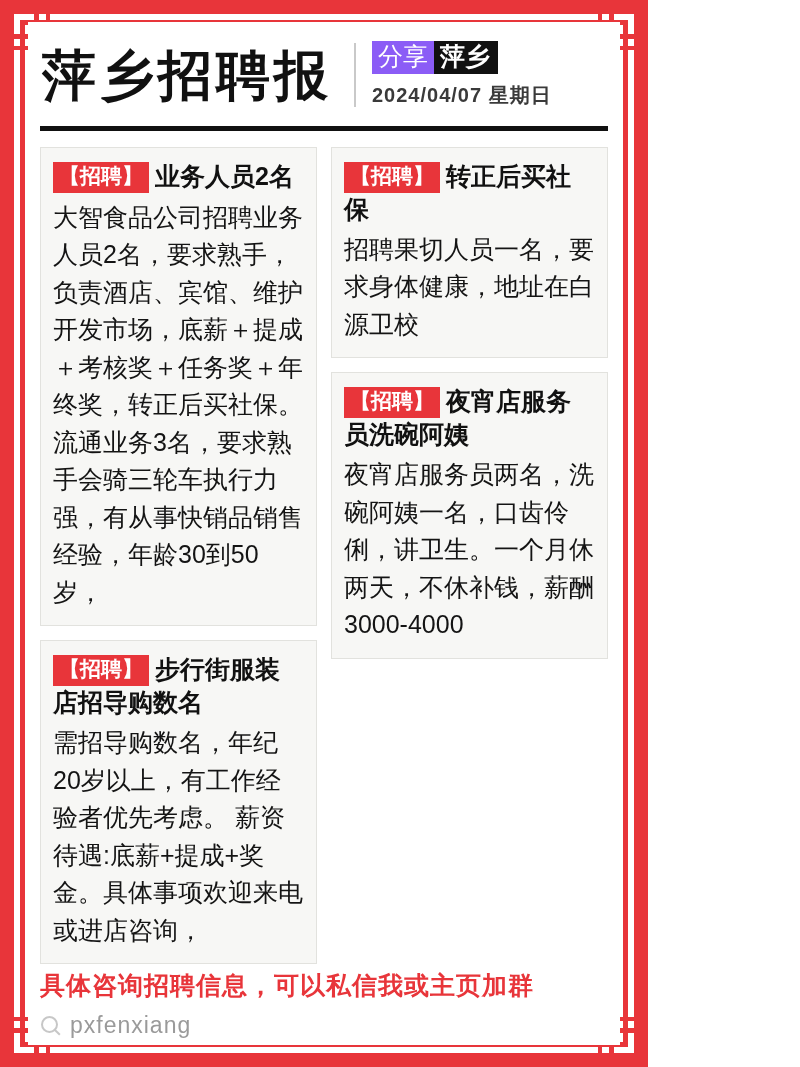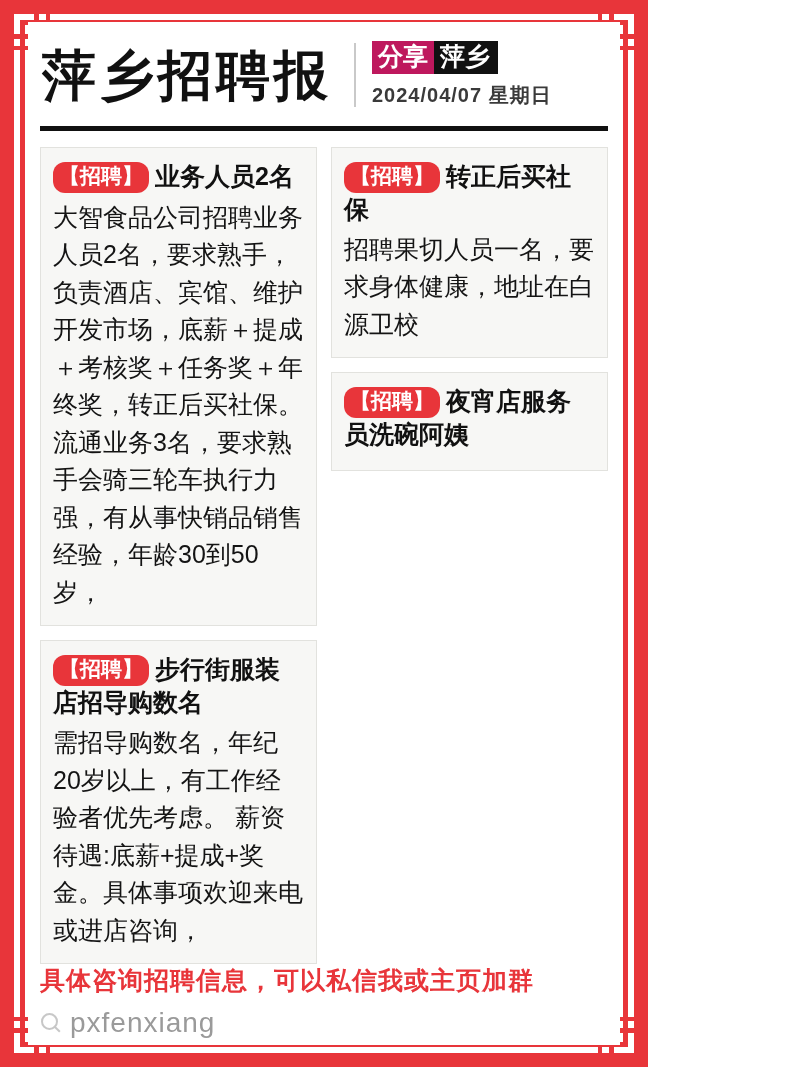"分享" .brand-badge .b-red { background: #be185d -> #8b5cf6; font-weight: bold -> normal }
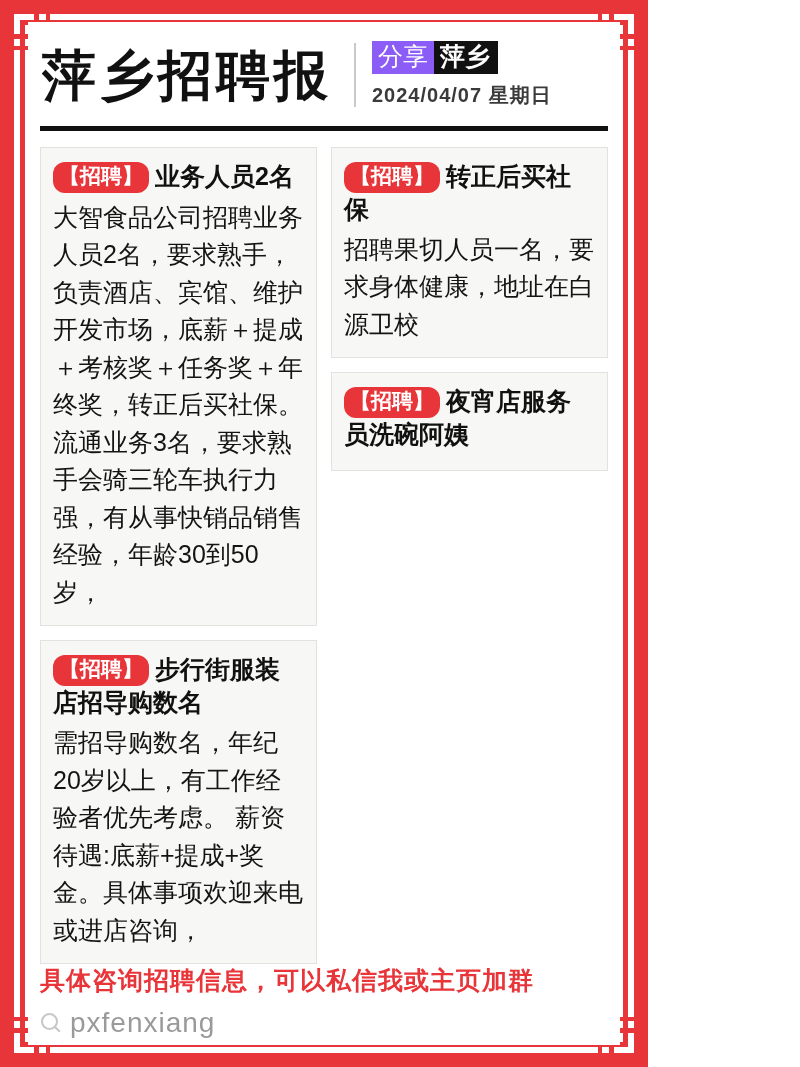"【招聘】" .tag { border-radius: 12px -> none }
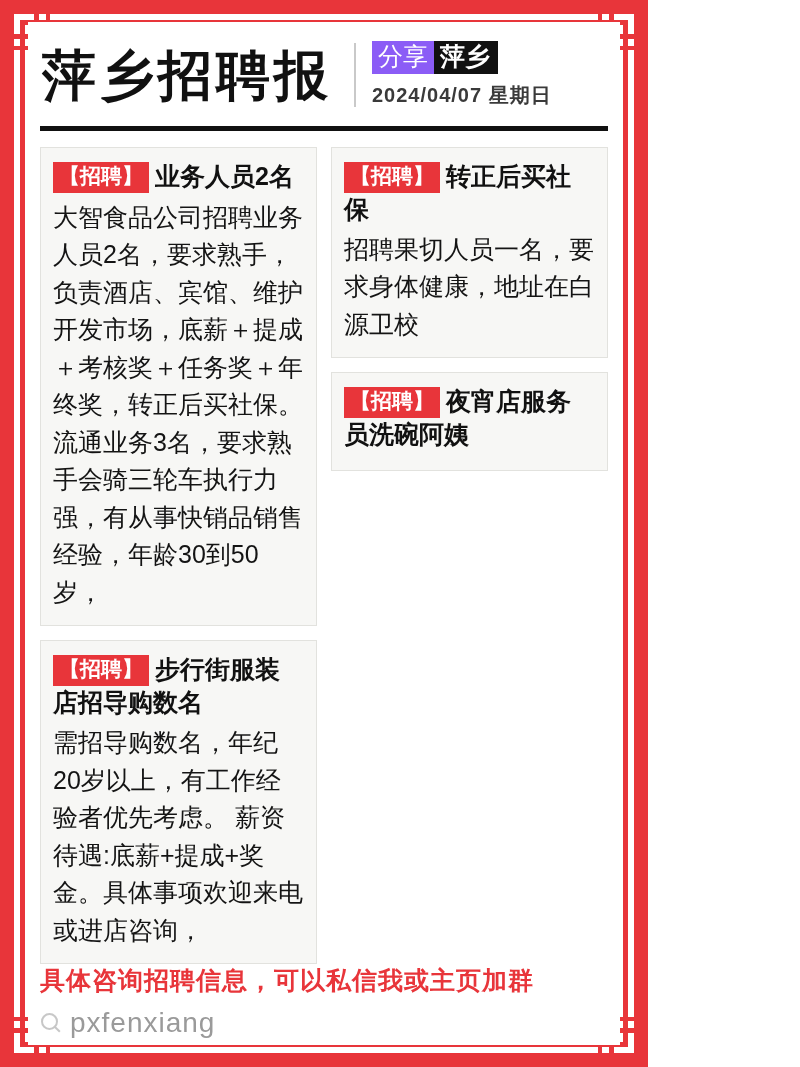"夜宵店服务员两名，洗碗阿姨一名，口齿伶俐，讲卫生。一个月休两天，不休补钱，薪酬3" div.card-body { html: none -> <div>夜宵店服务员两名，洗碗阿姨一名，口齿伶俐，讲卫生。一个月休两天，不休补钱，薪酬3000-4000</div> }
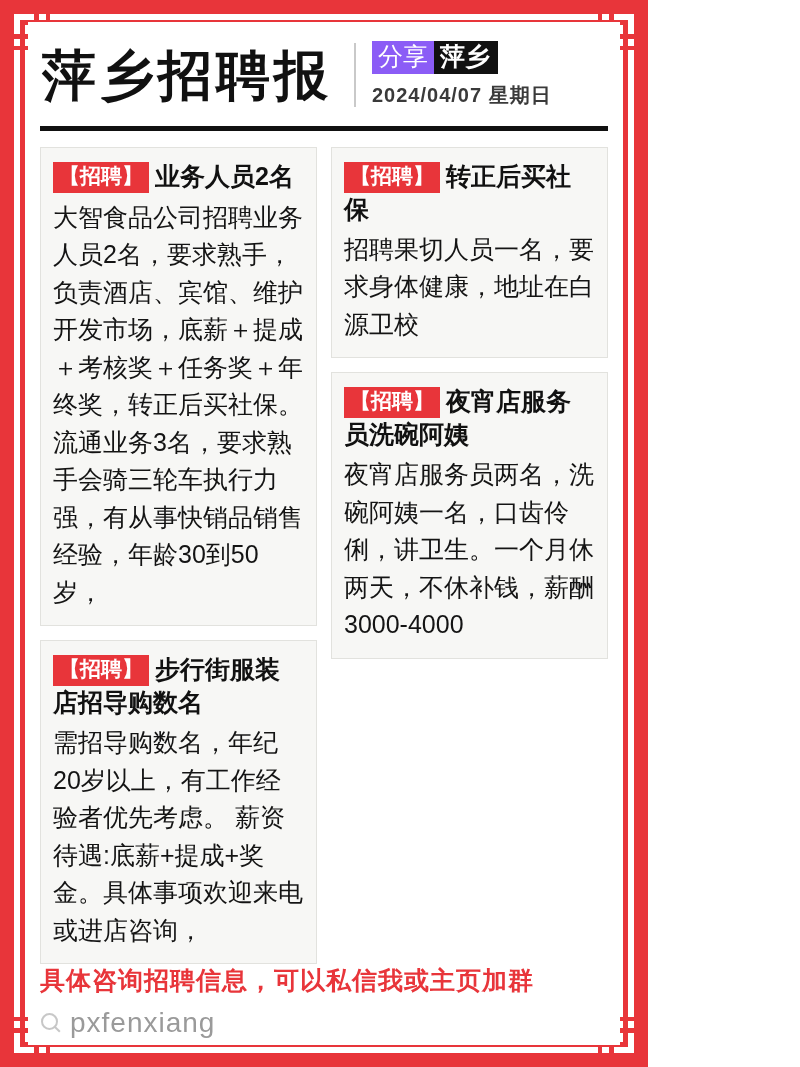"pxfenxiang" .handle-text { font-size: 28px -> 23px }
